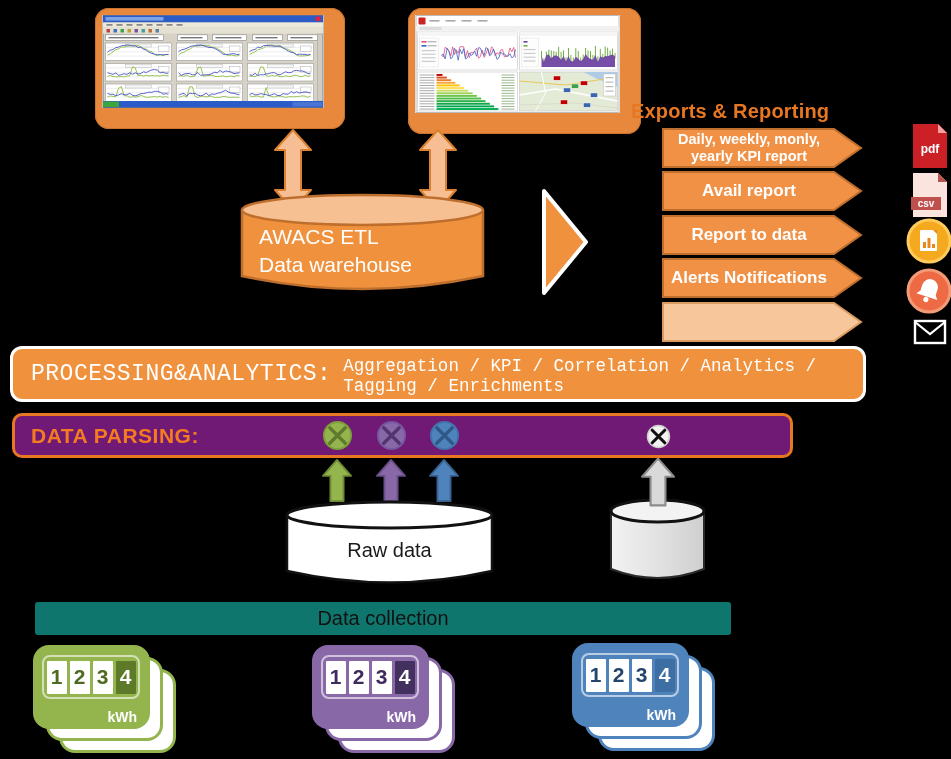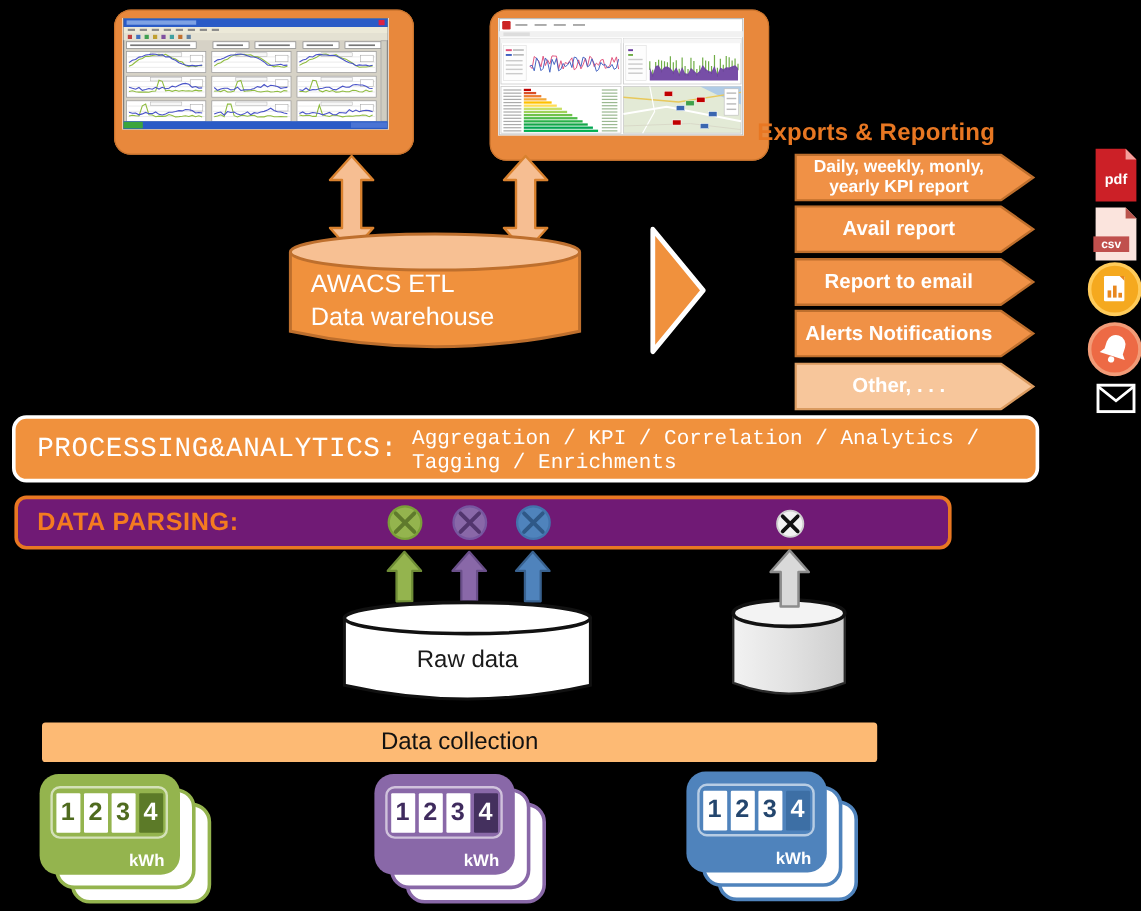"Report to email" span { text: email -> data }
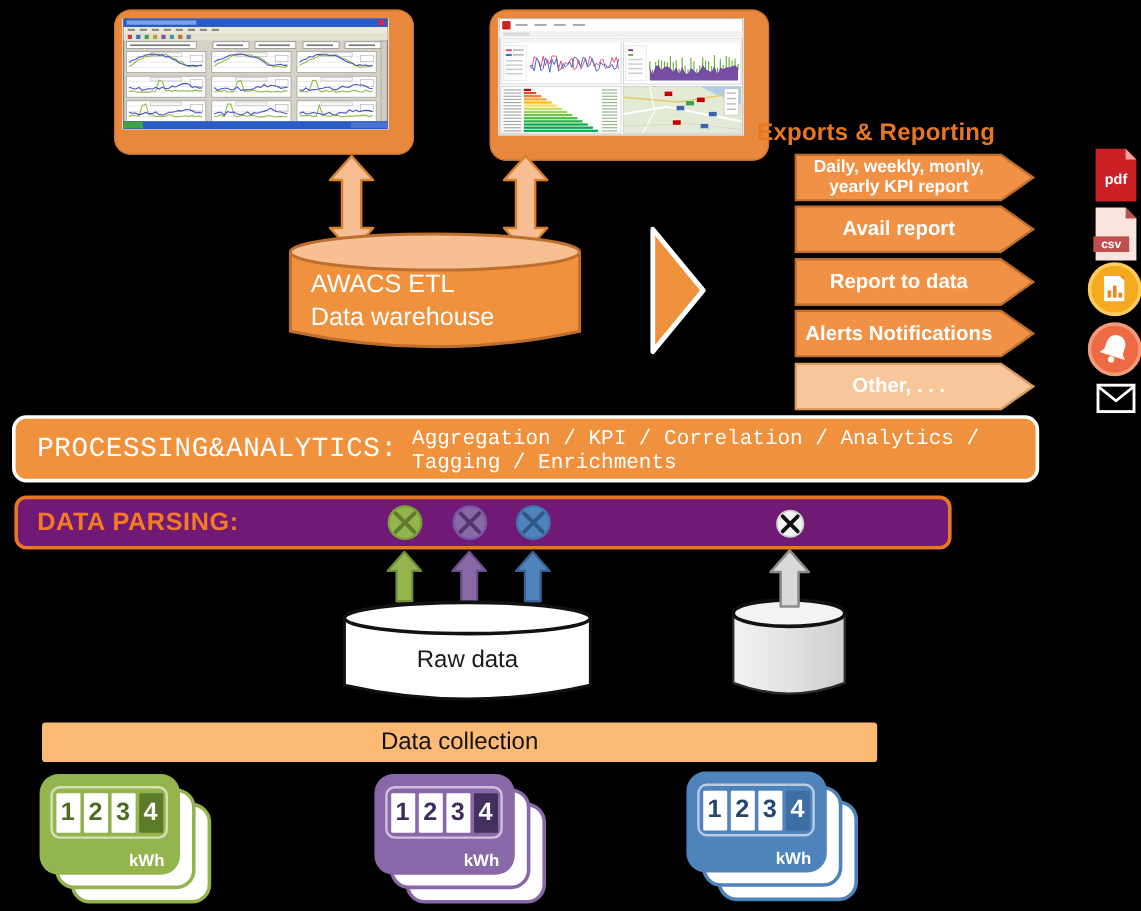"Other, . . ." div.lbl { html: <div> <span>Other, . . .</span> </div> -> none }
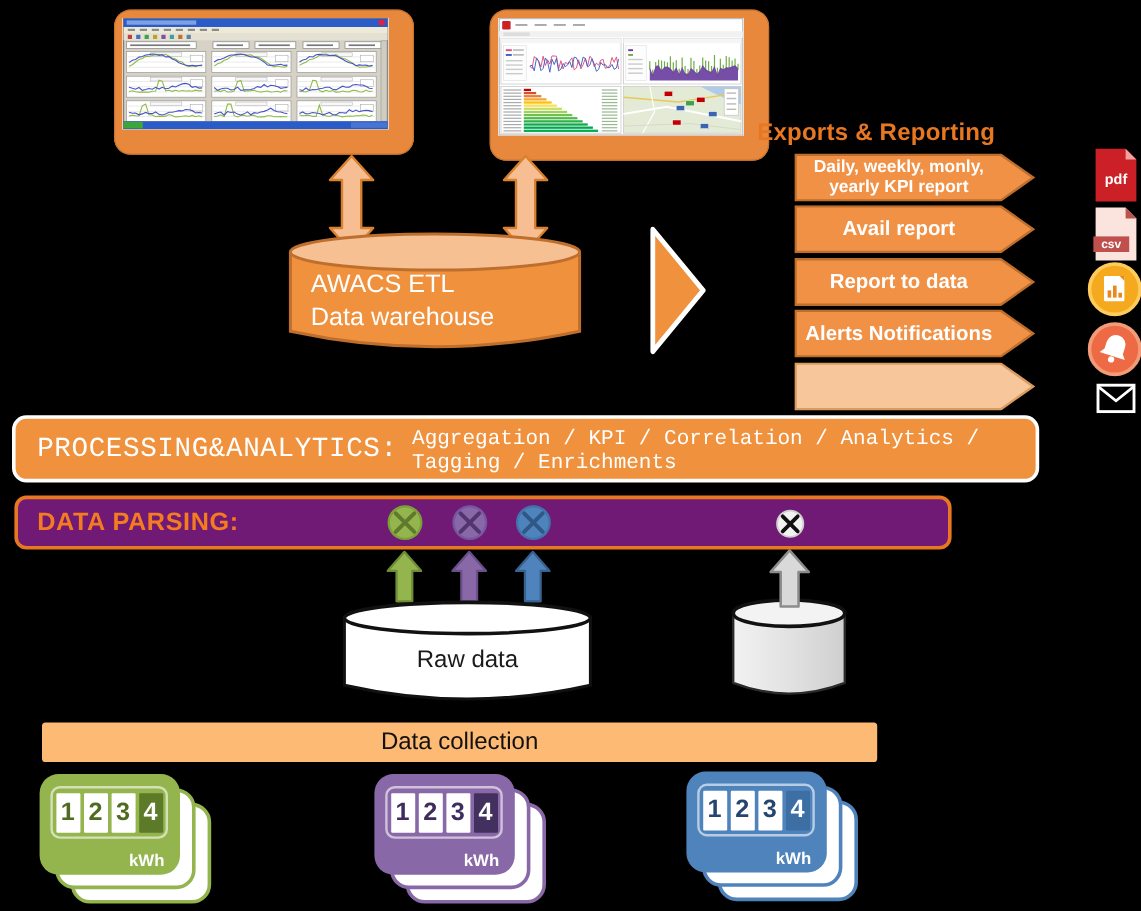"Data collection" .collection { background: #fdba74 -> #0f766e }
